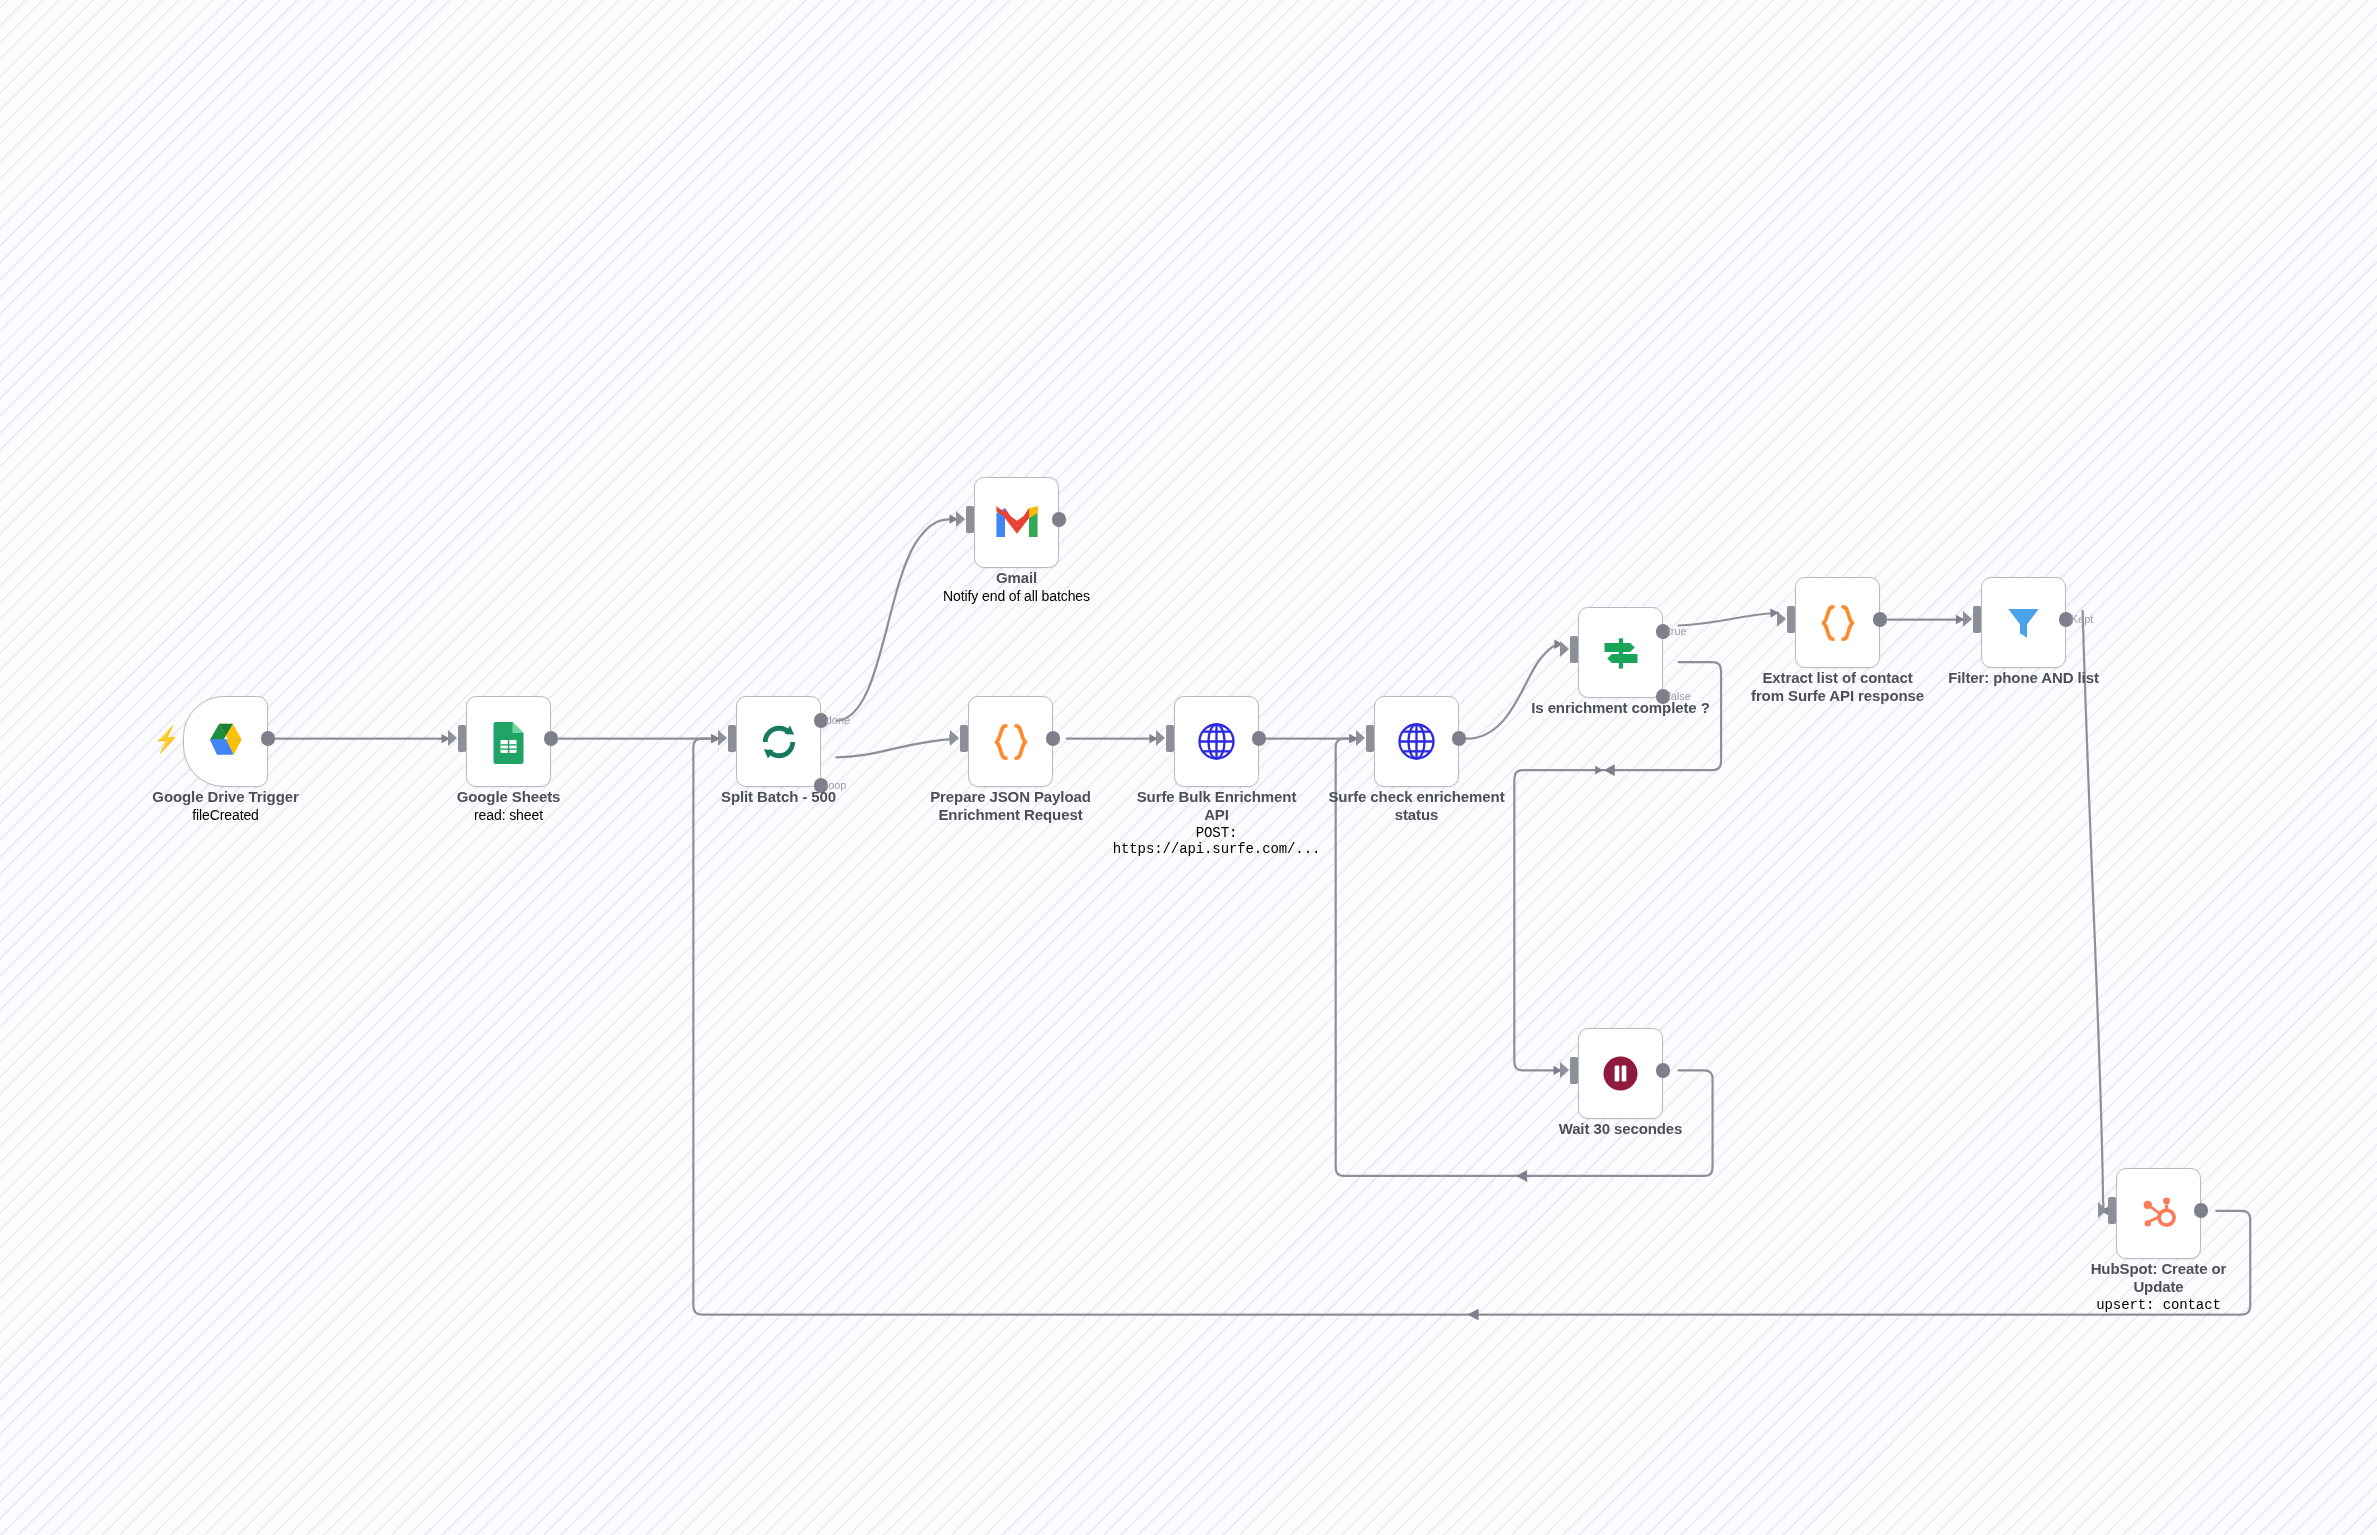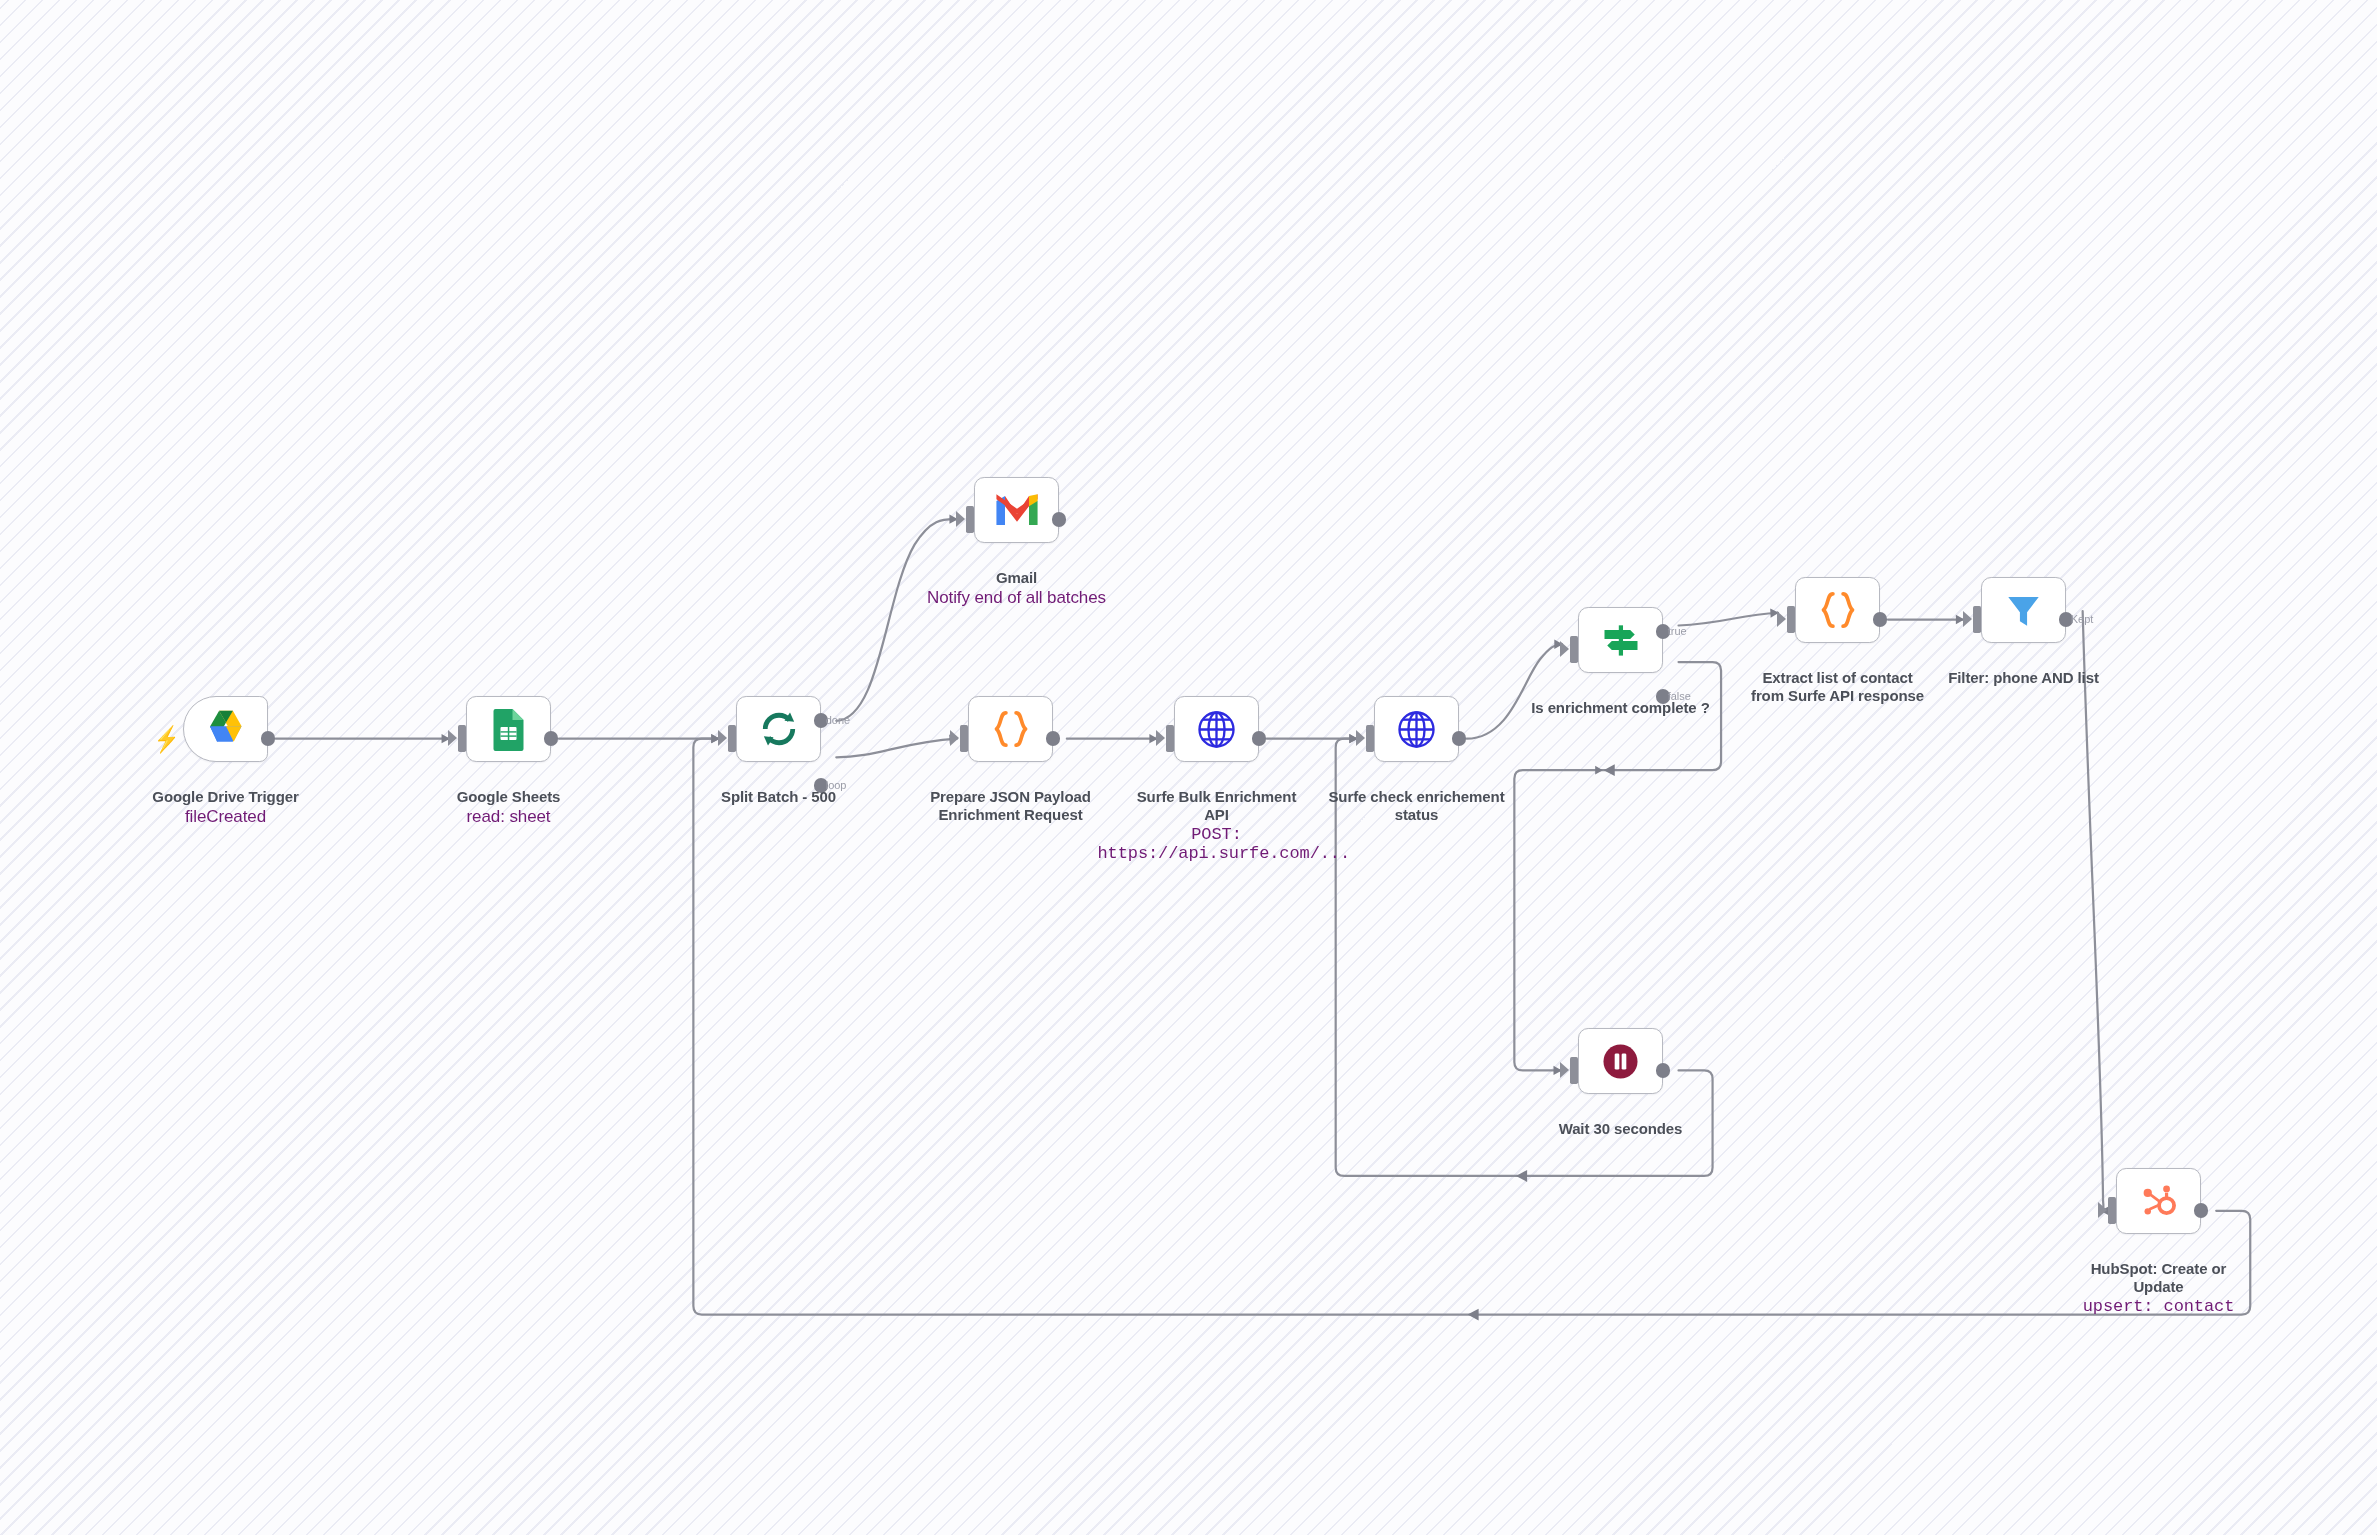"Notify end of all batches" .nsub { color: #701a75 -> #000000; font-size: 17px -> 14px }
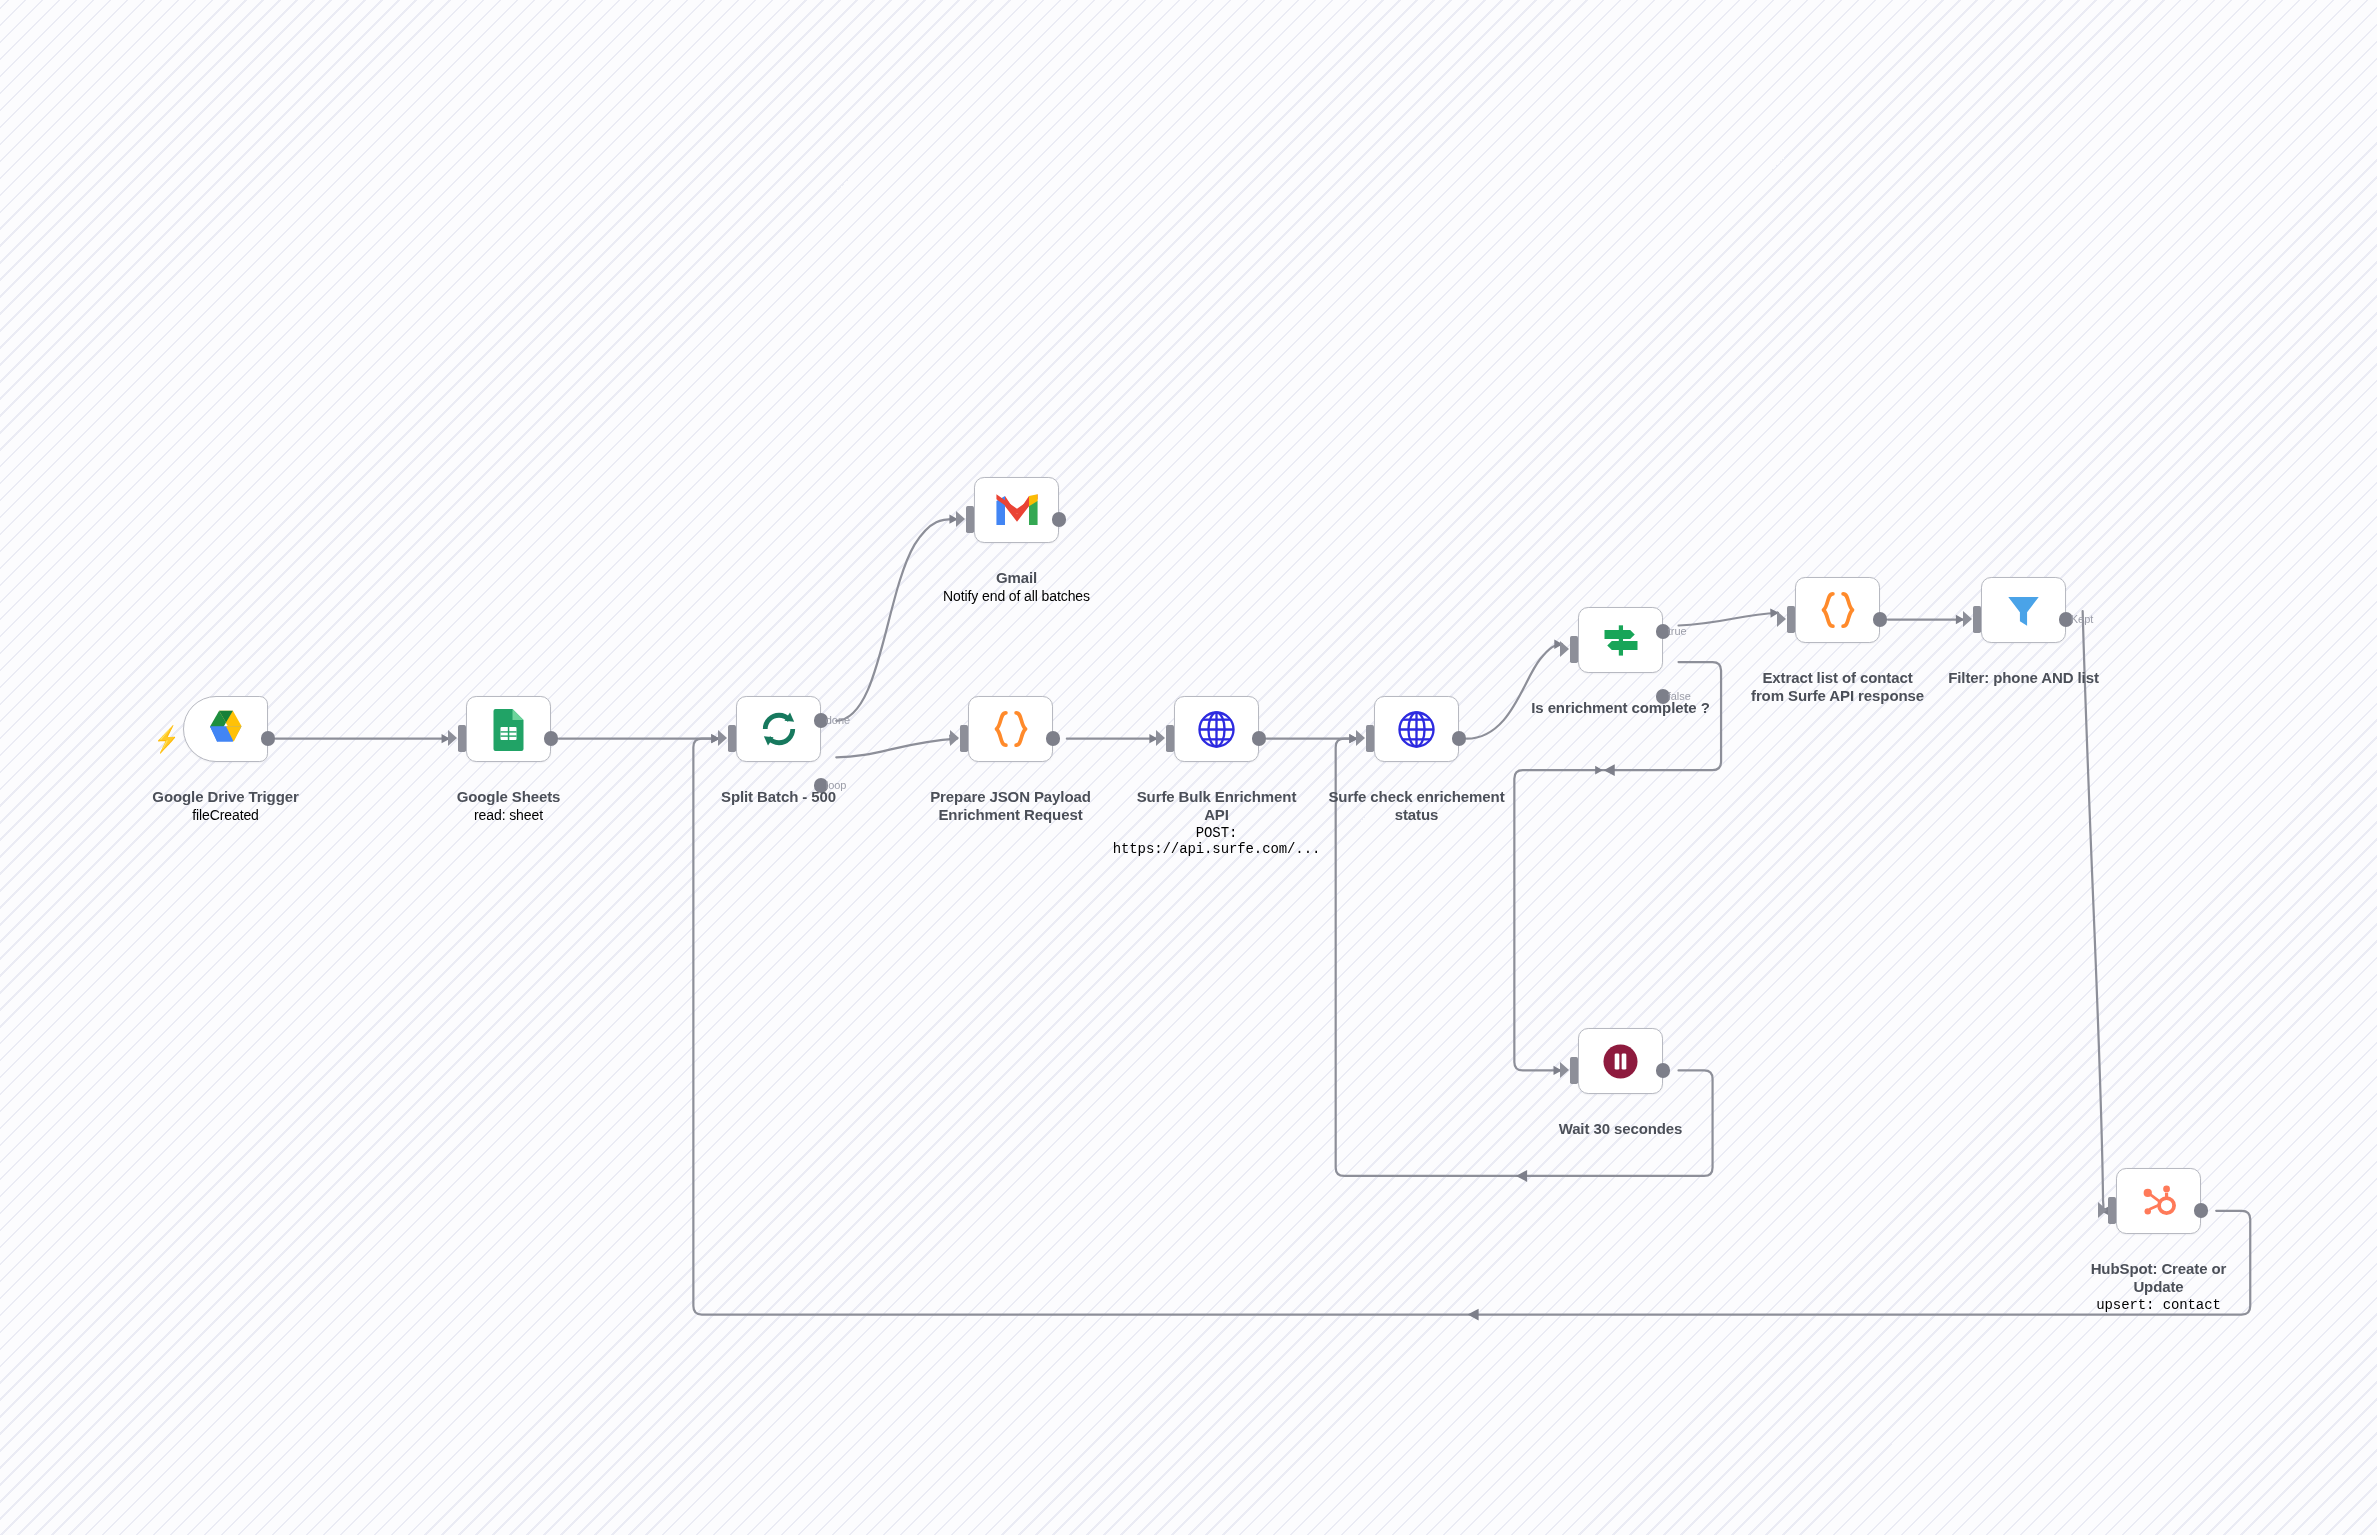"Kept" .nbox { height: 66px -> 91px }
